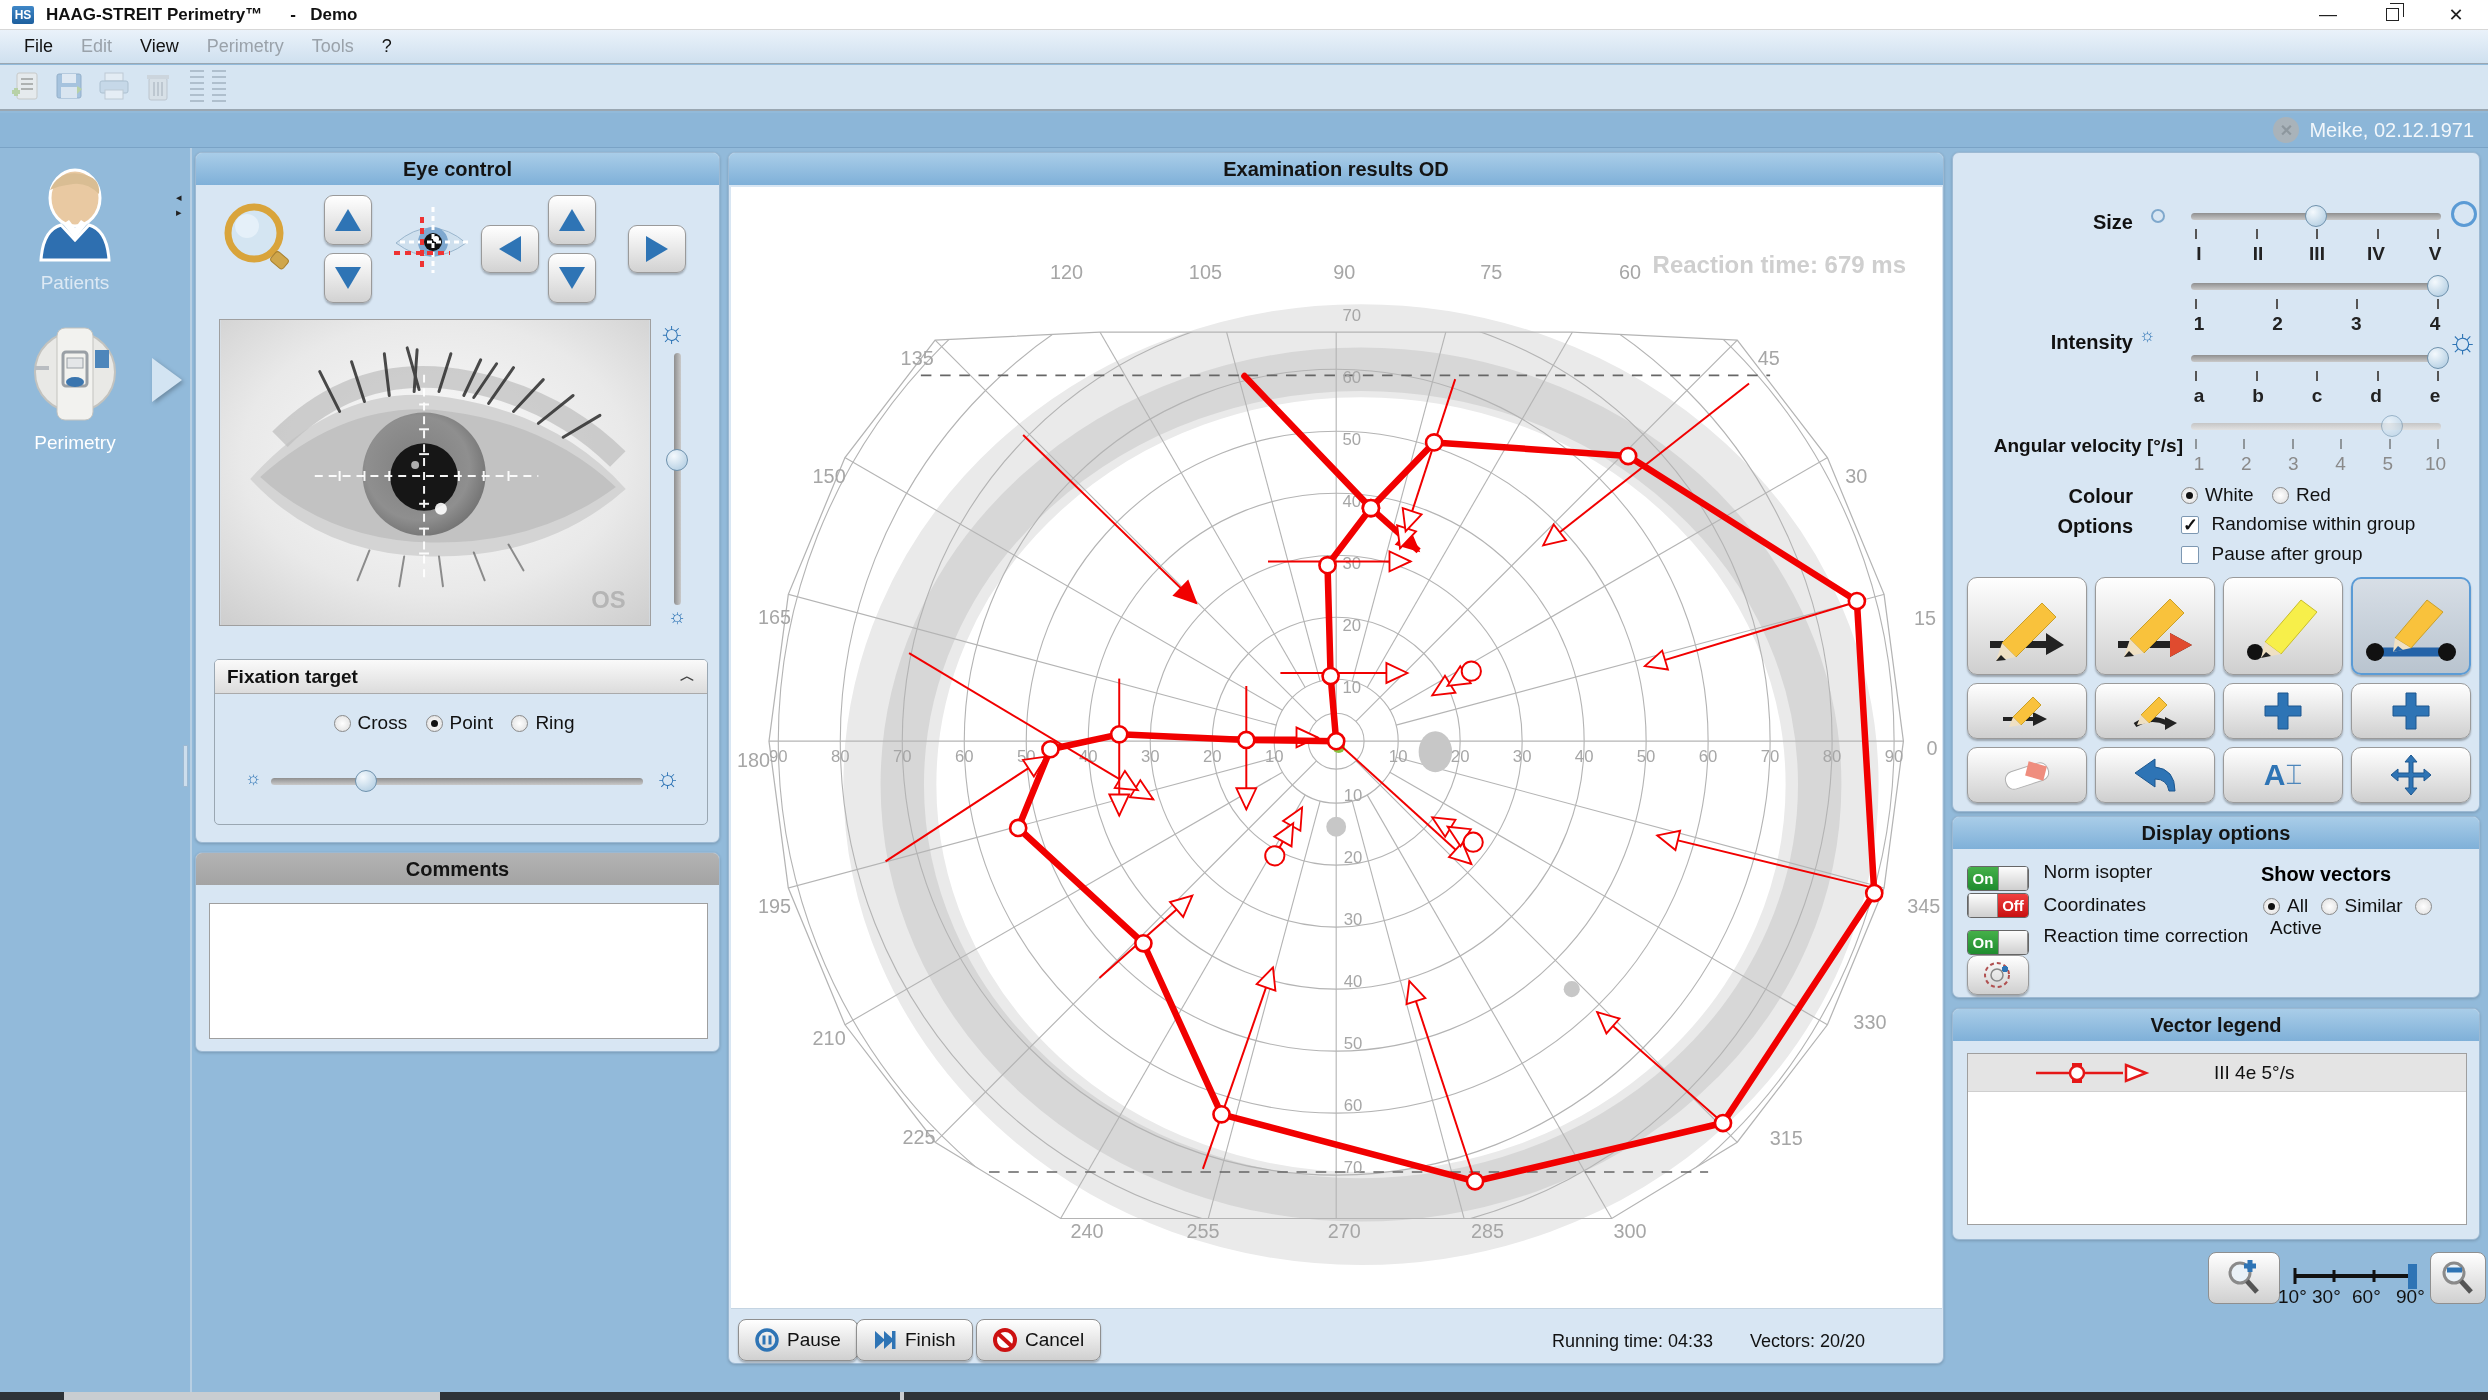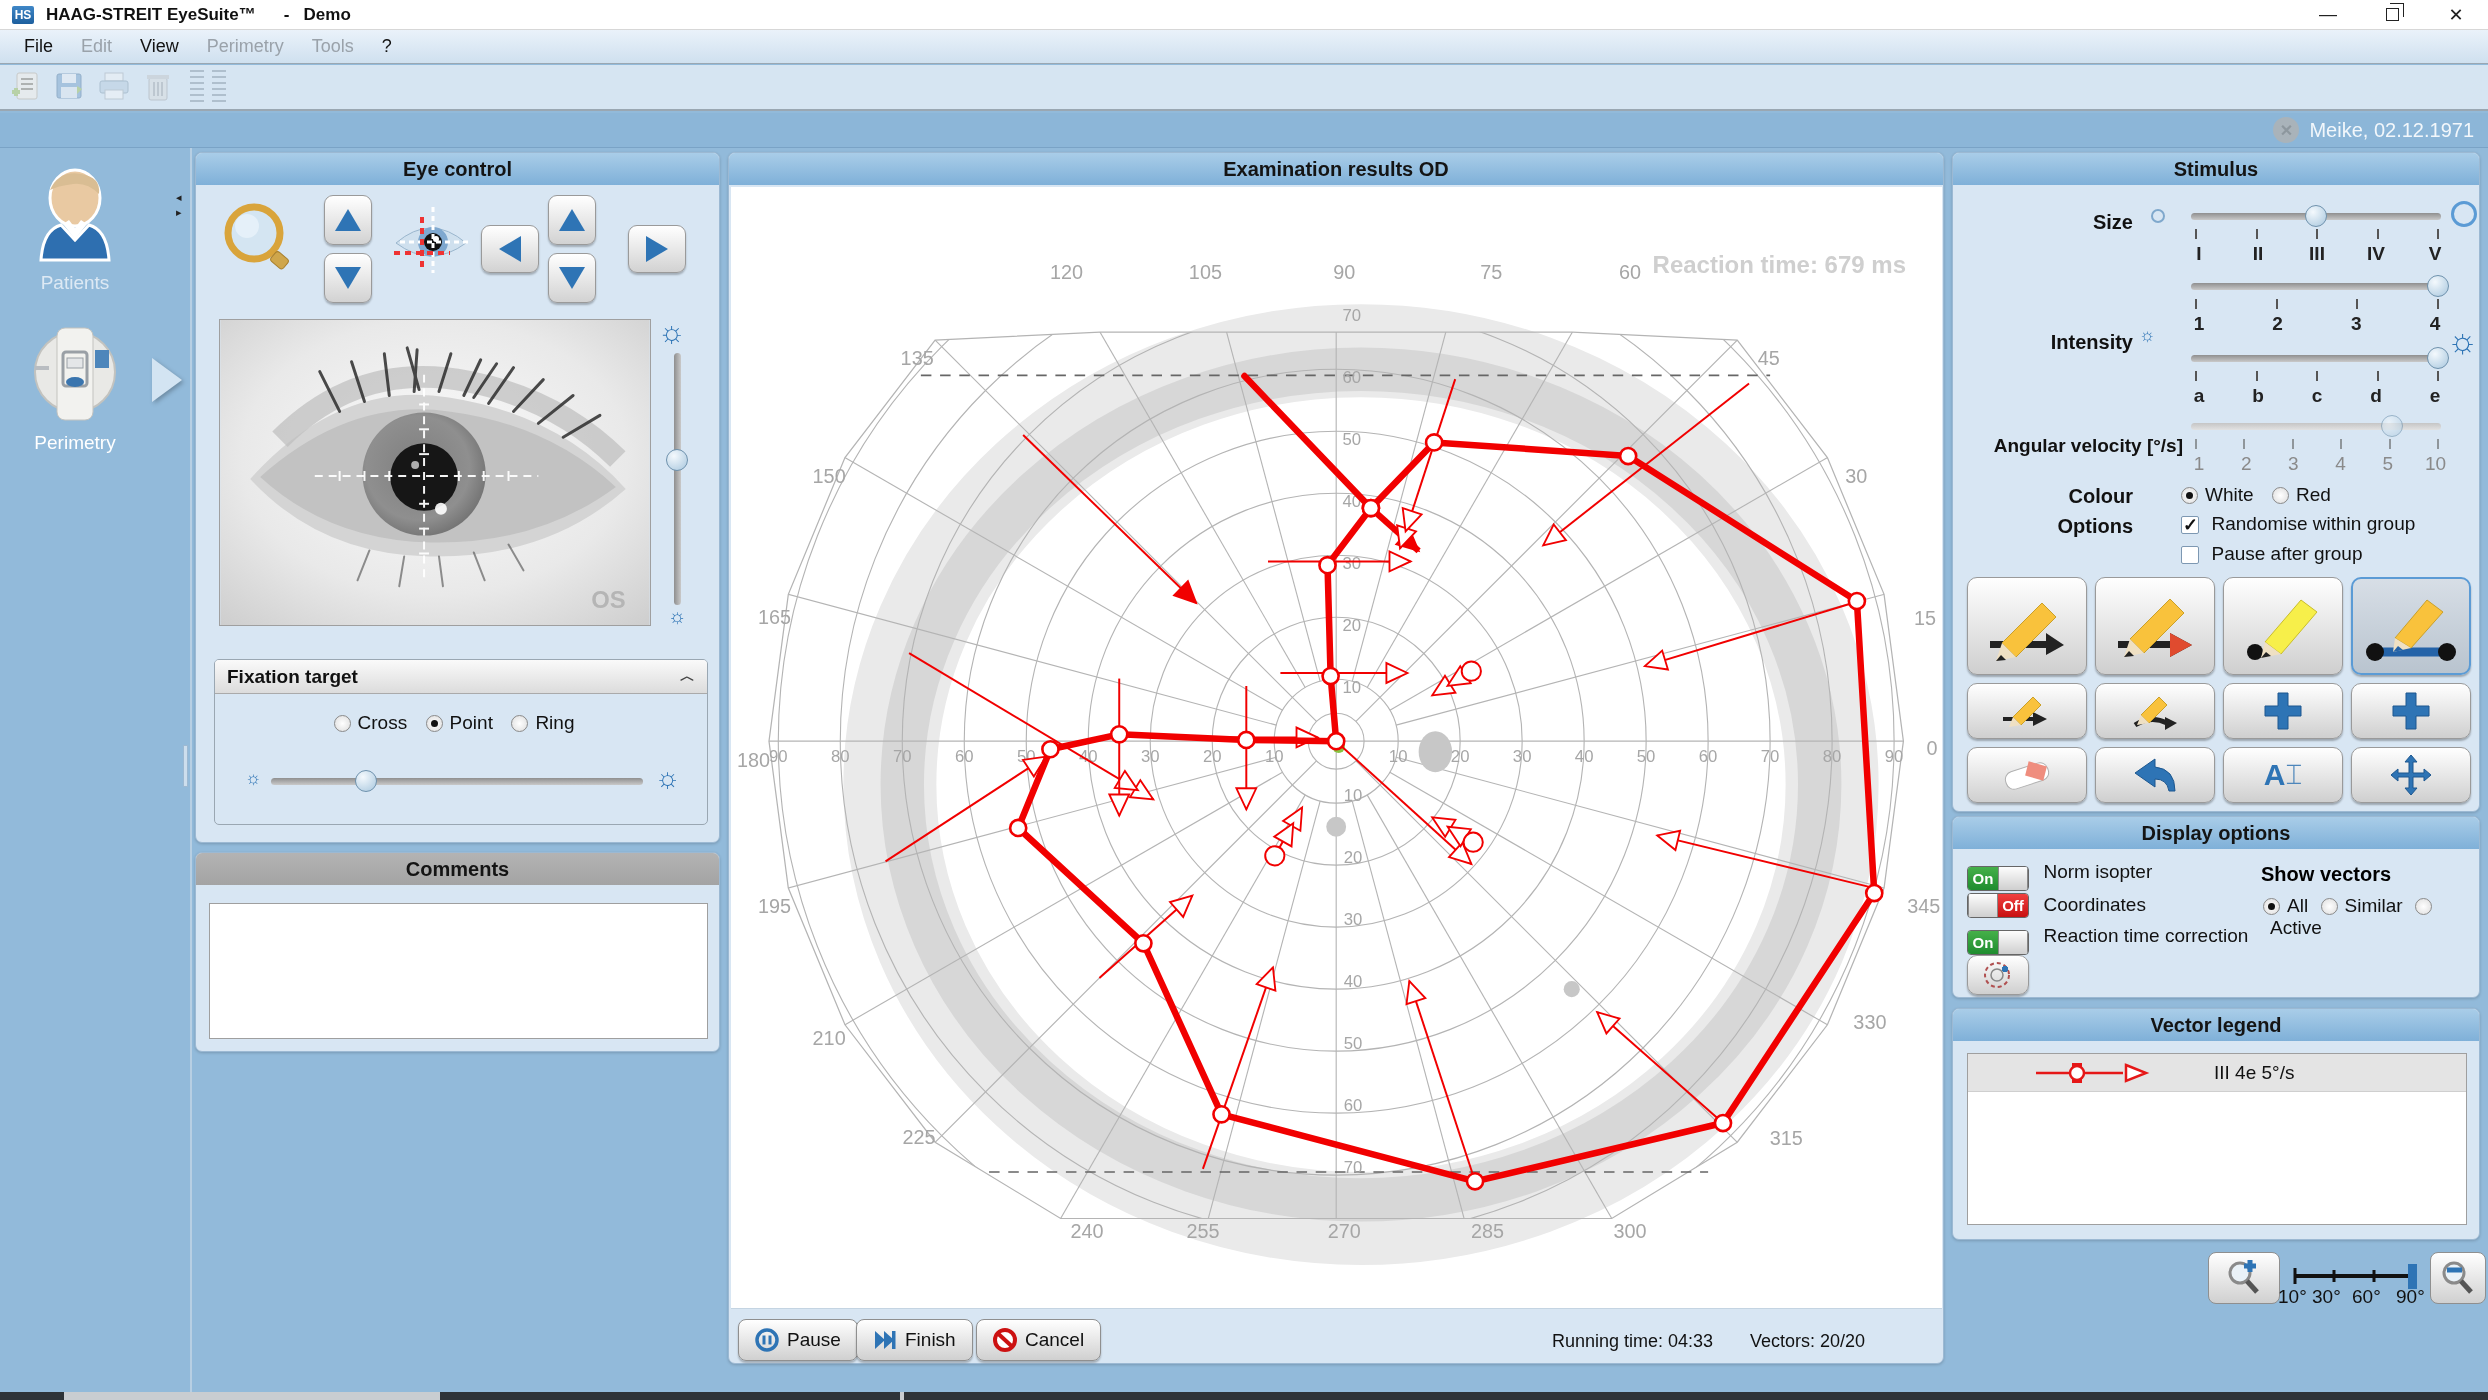"HAAG-STREIT EyeSuite™" div.title-text { text: EyeSuite -> Perimetry }
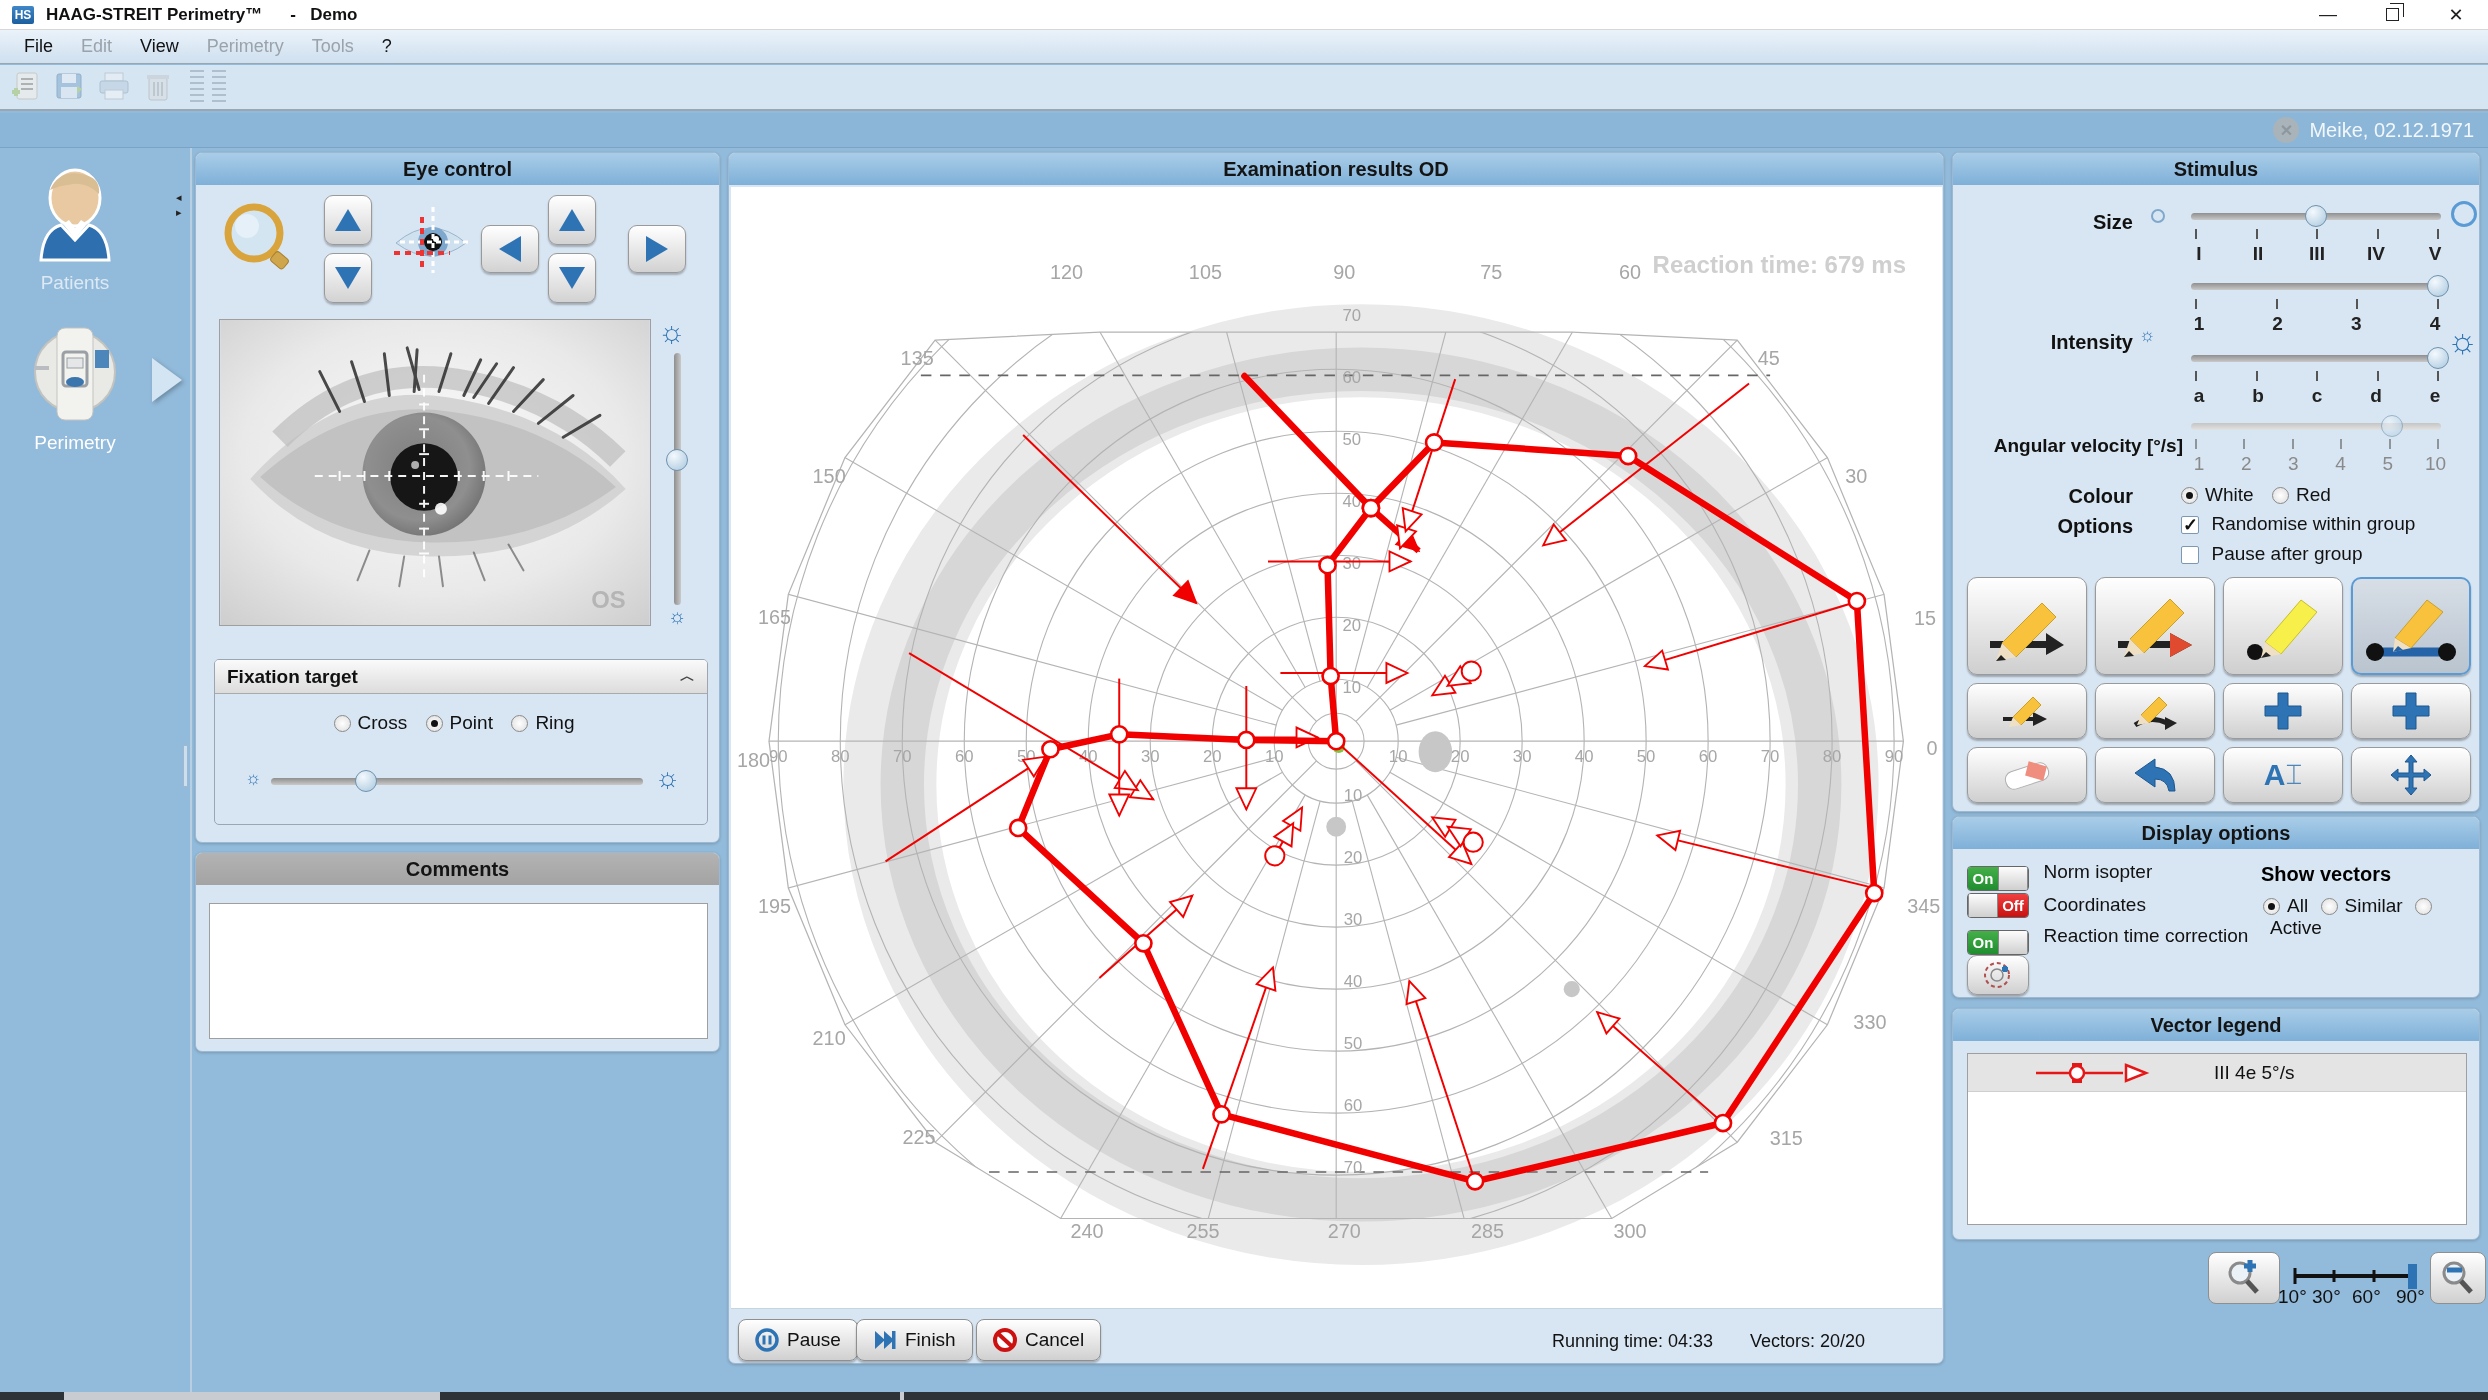"Stimulus" div.panel-header { html: <div>Stimulus</div> -> none }
